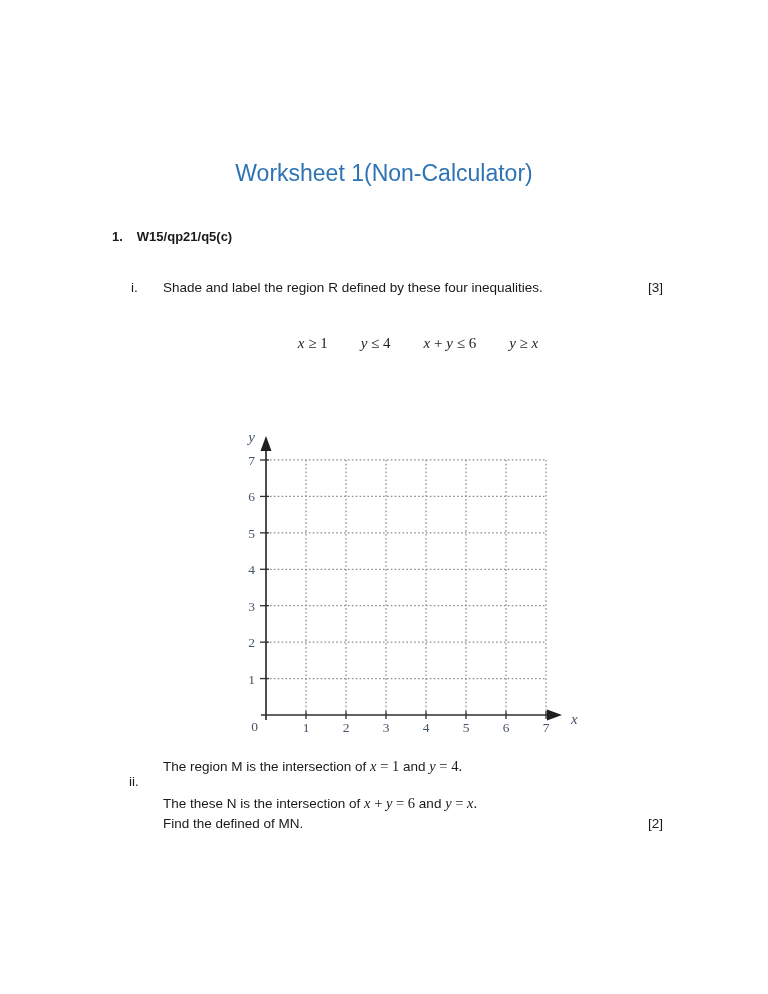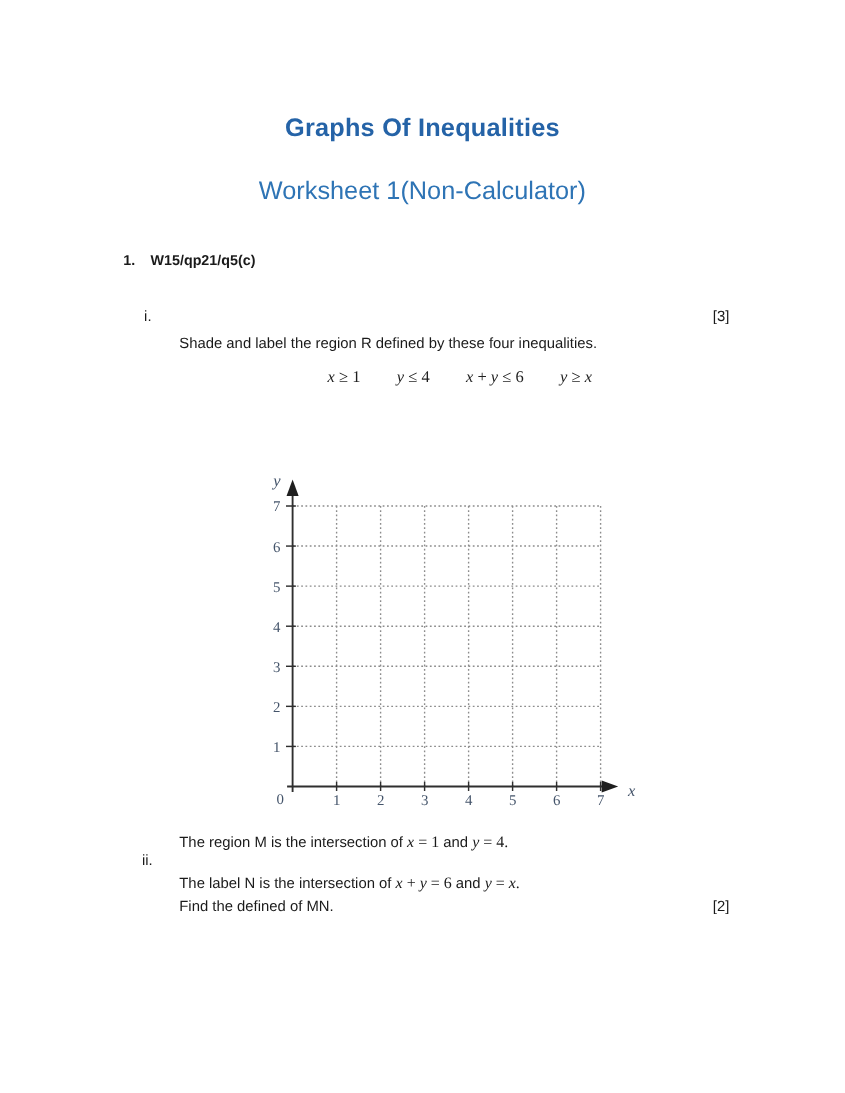"Graphs Of Inequalities" div.abs { html: <div>Graphs Of Inequalities</div> -> none }
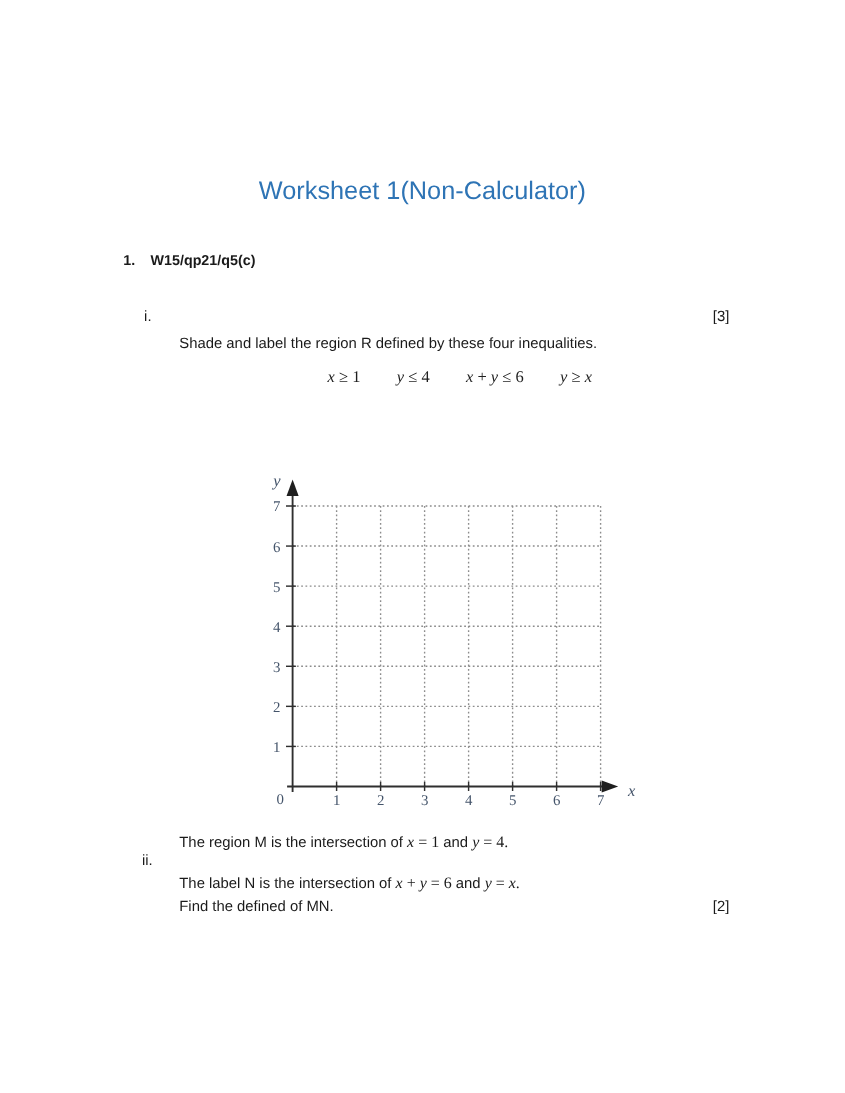"Shade and label the region" .part-i-prompt { margin-top: 24px -> none }
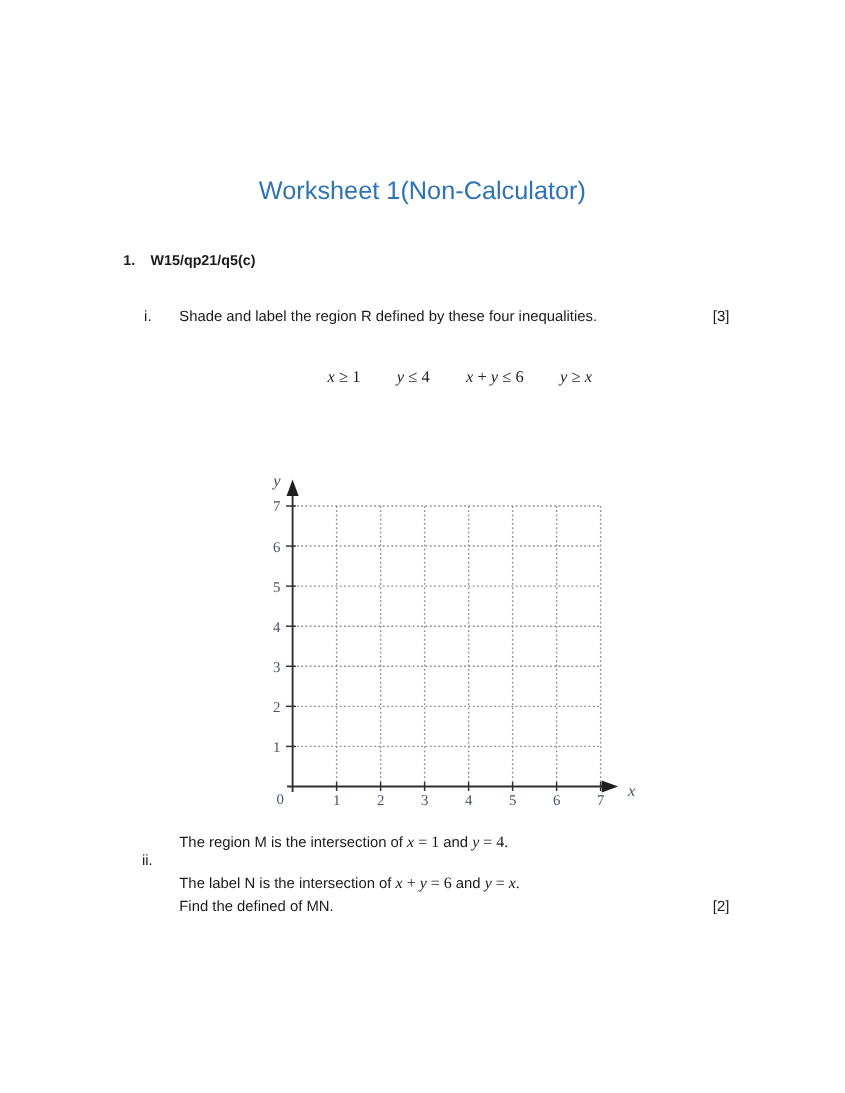"The label N is the" span { text: label -> these }
